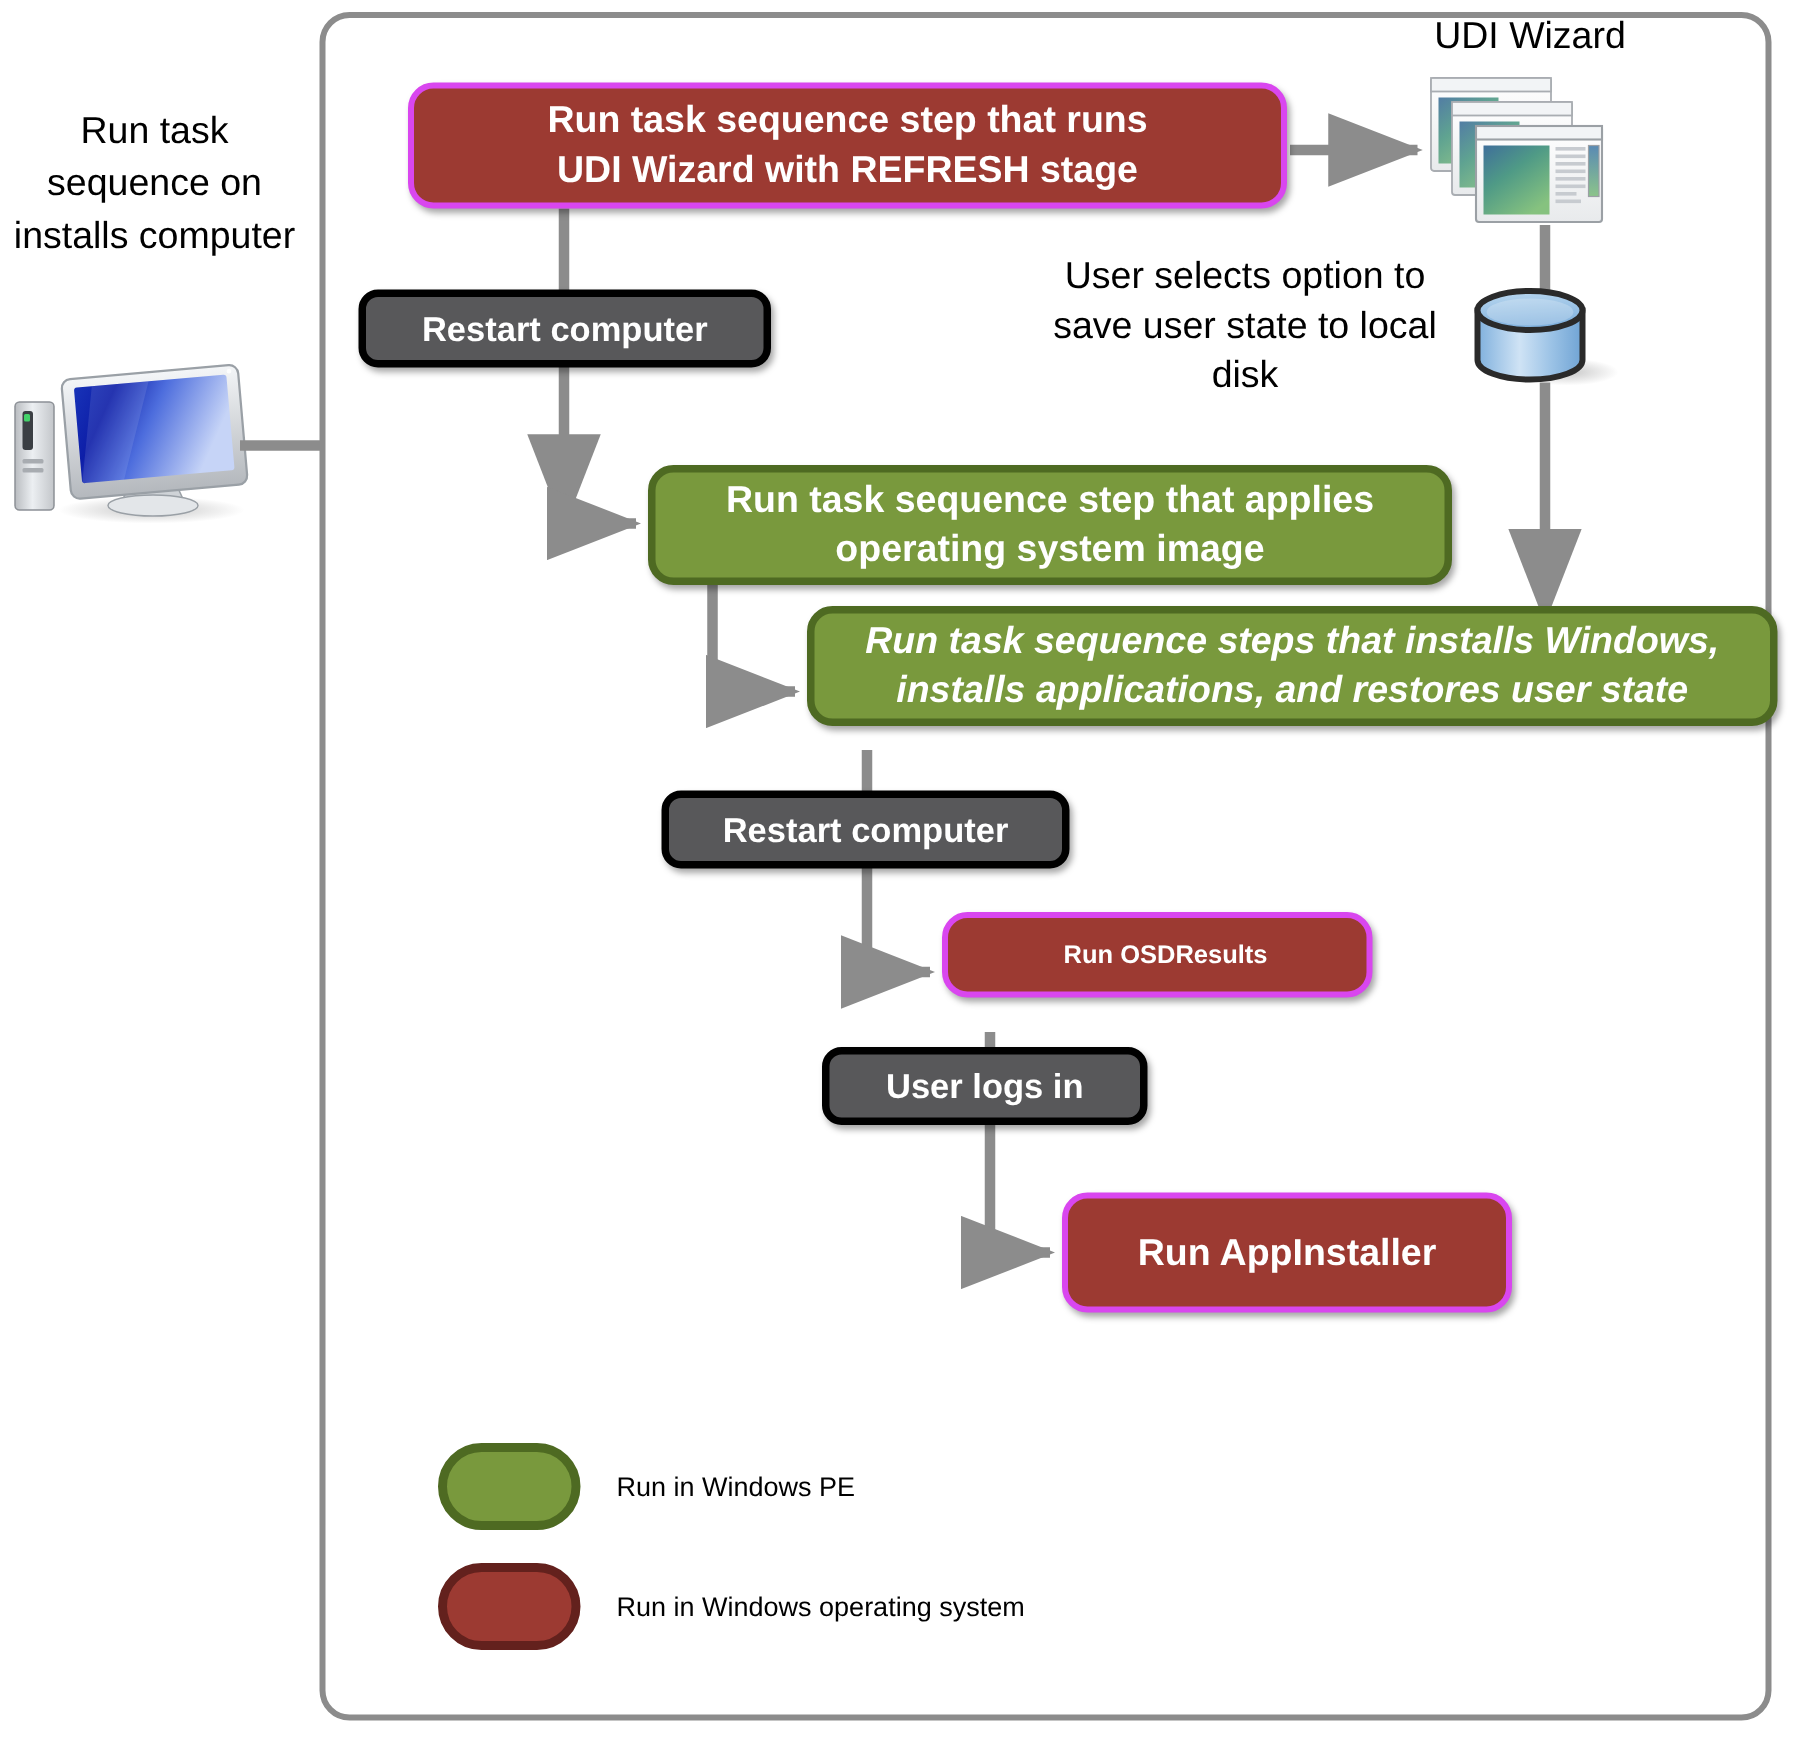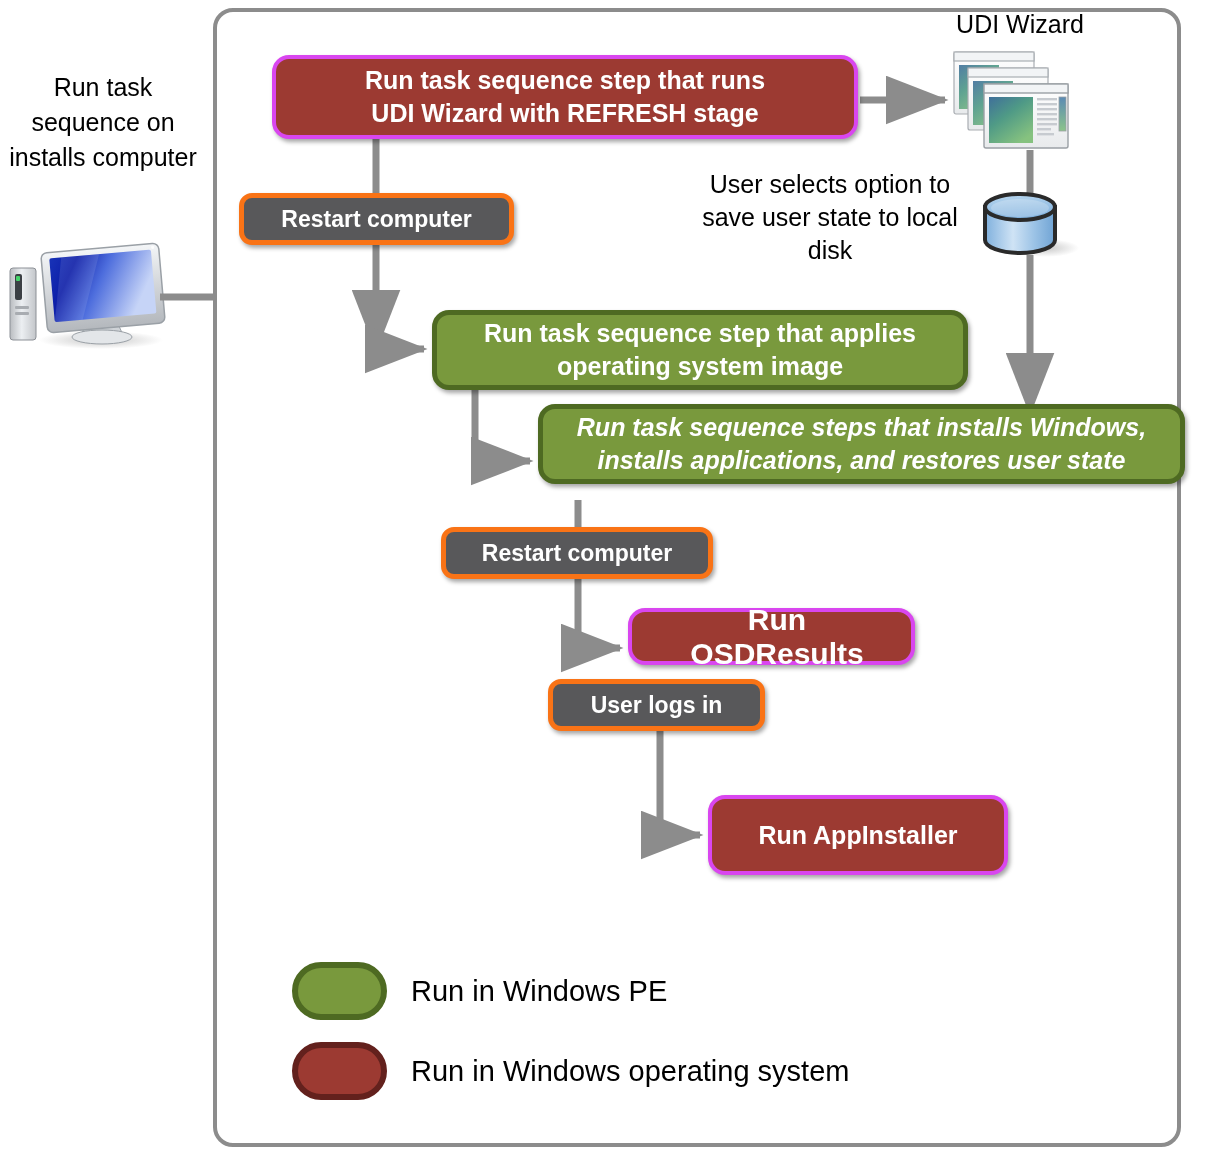"Restart computer" .node-gray { border: 5px solid #f97316 -> 5px solid #000000 }
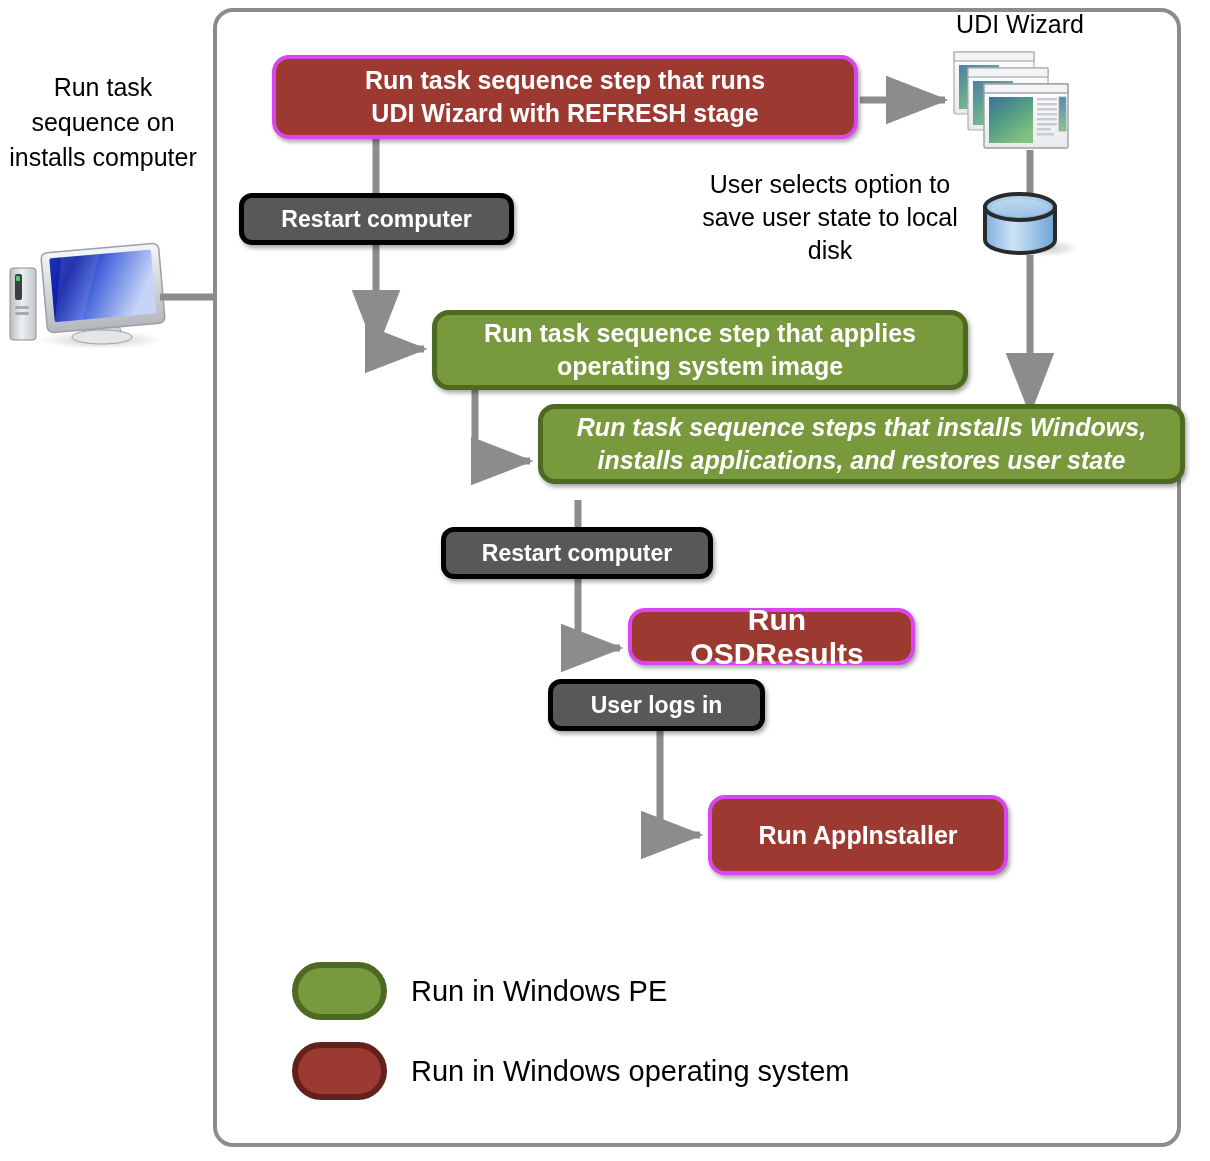"Run OSDResults" #node-osdresults { font-size: 30px -> 17px }
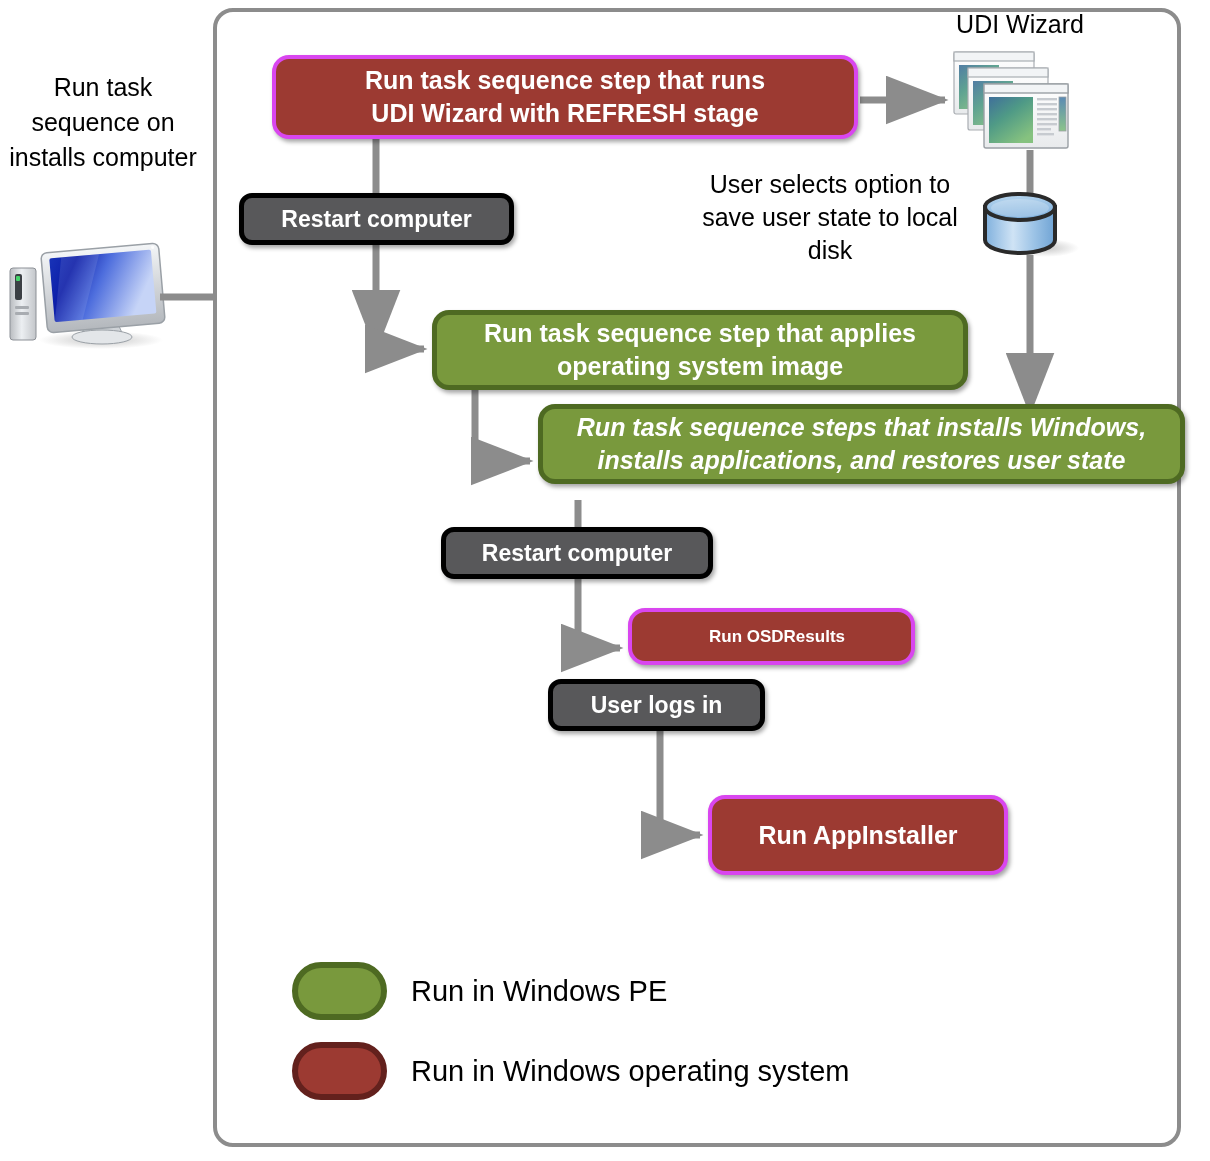"User logs in" #node-user-logs-in { top: 679px -> 698px }
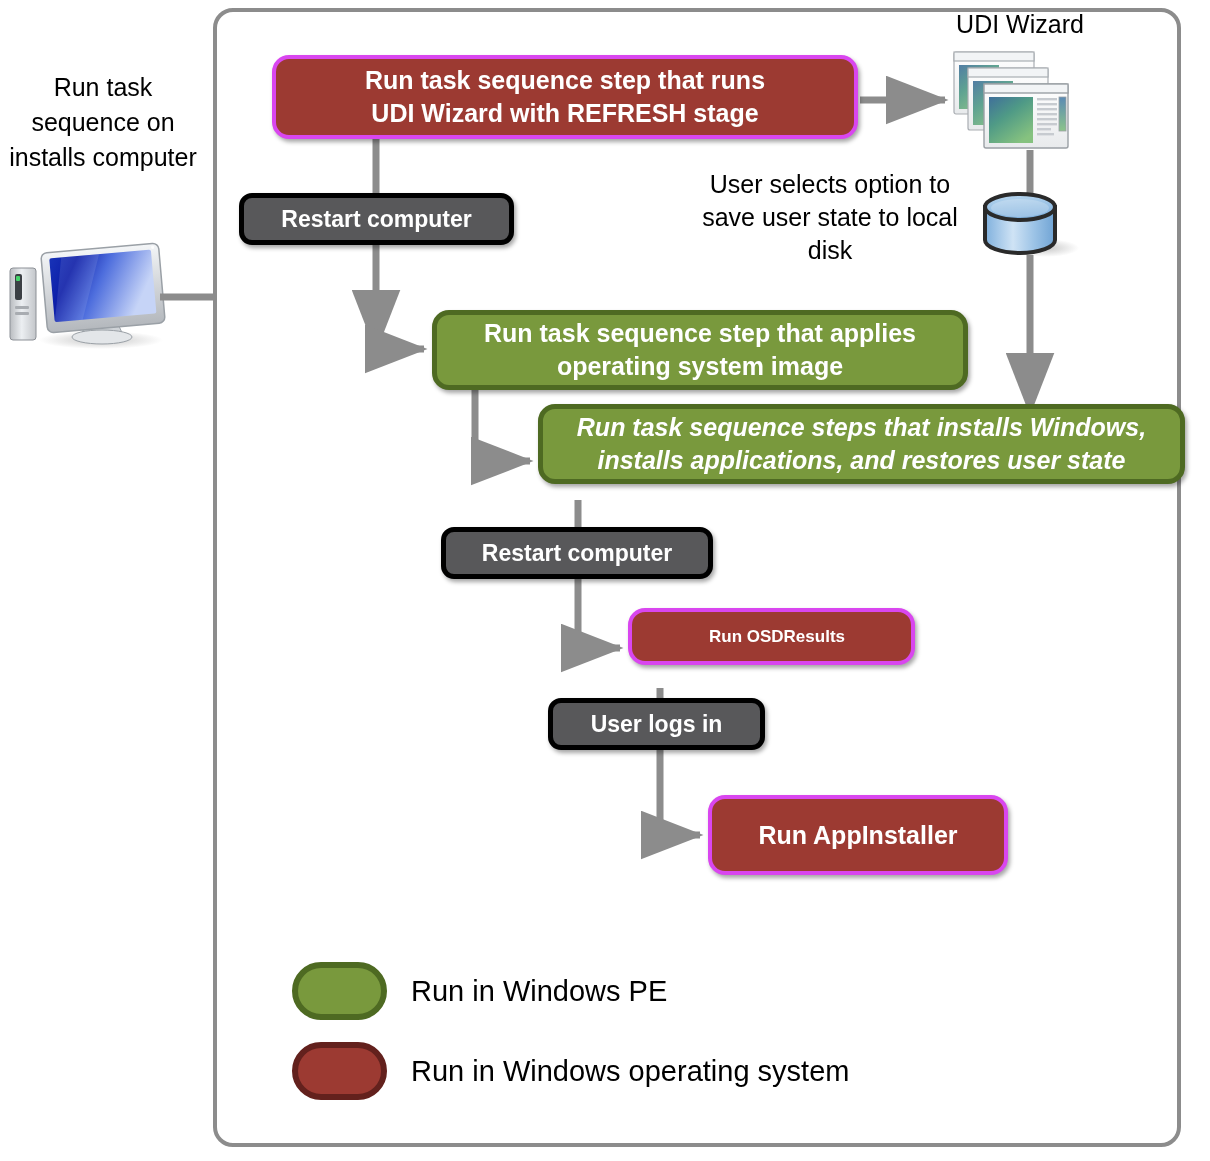"Run in Windows PE" .legend-label { font-size: 29px -> 18px }
